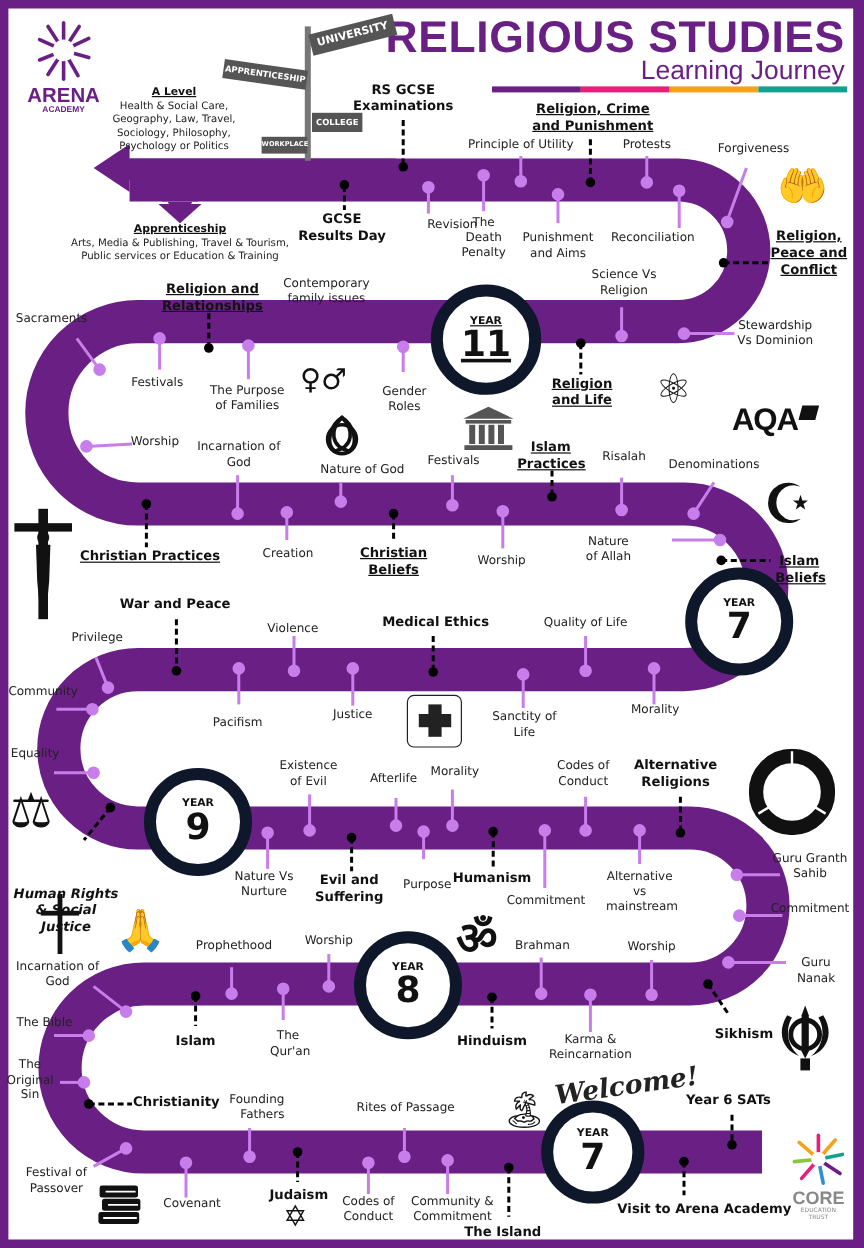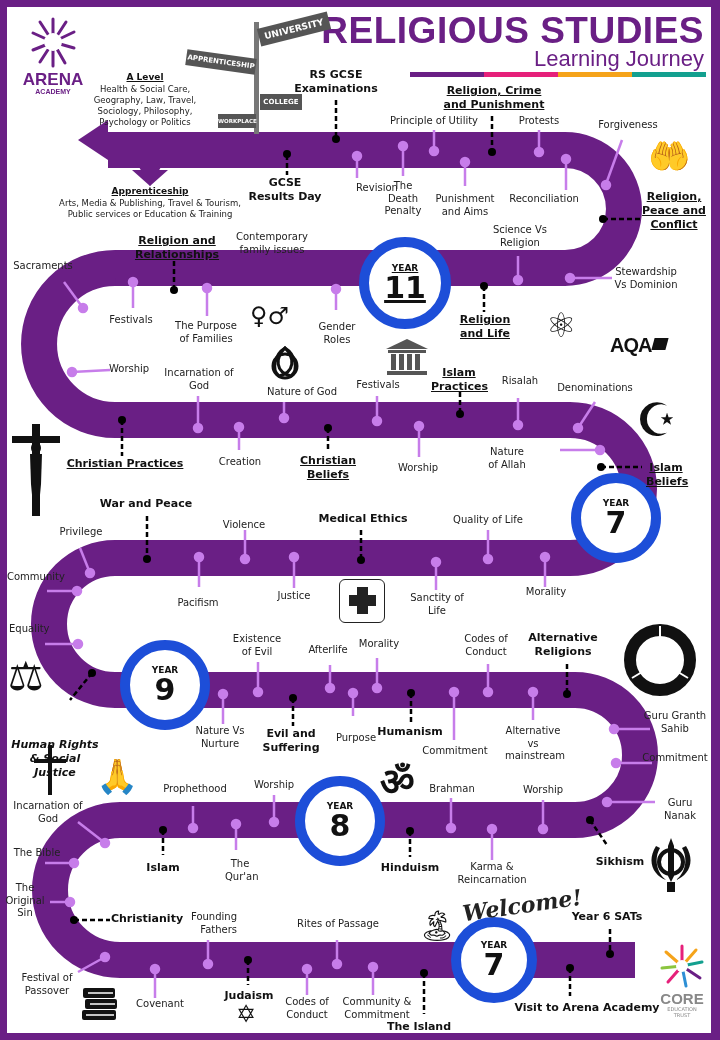"YEAR" .year { border: 10px solid #1d4ed8 -> 10px solid #0f172a }
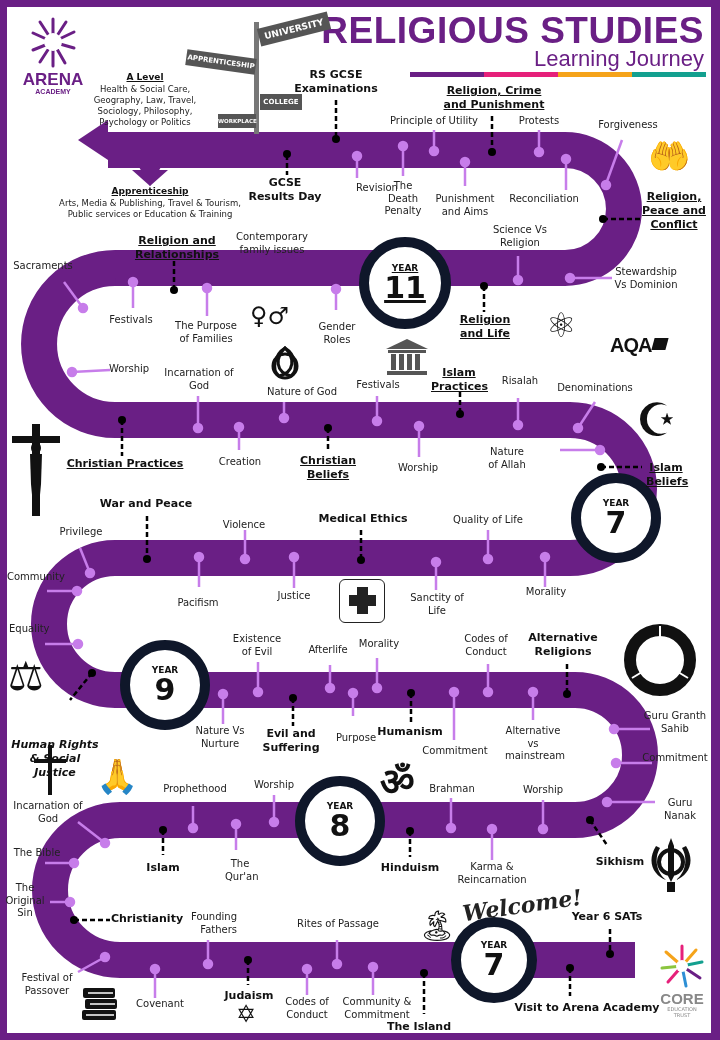"AQA" div.abs { font-size: 20px -> 26px }
